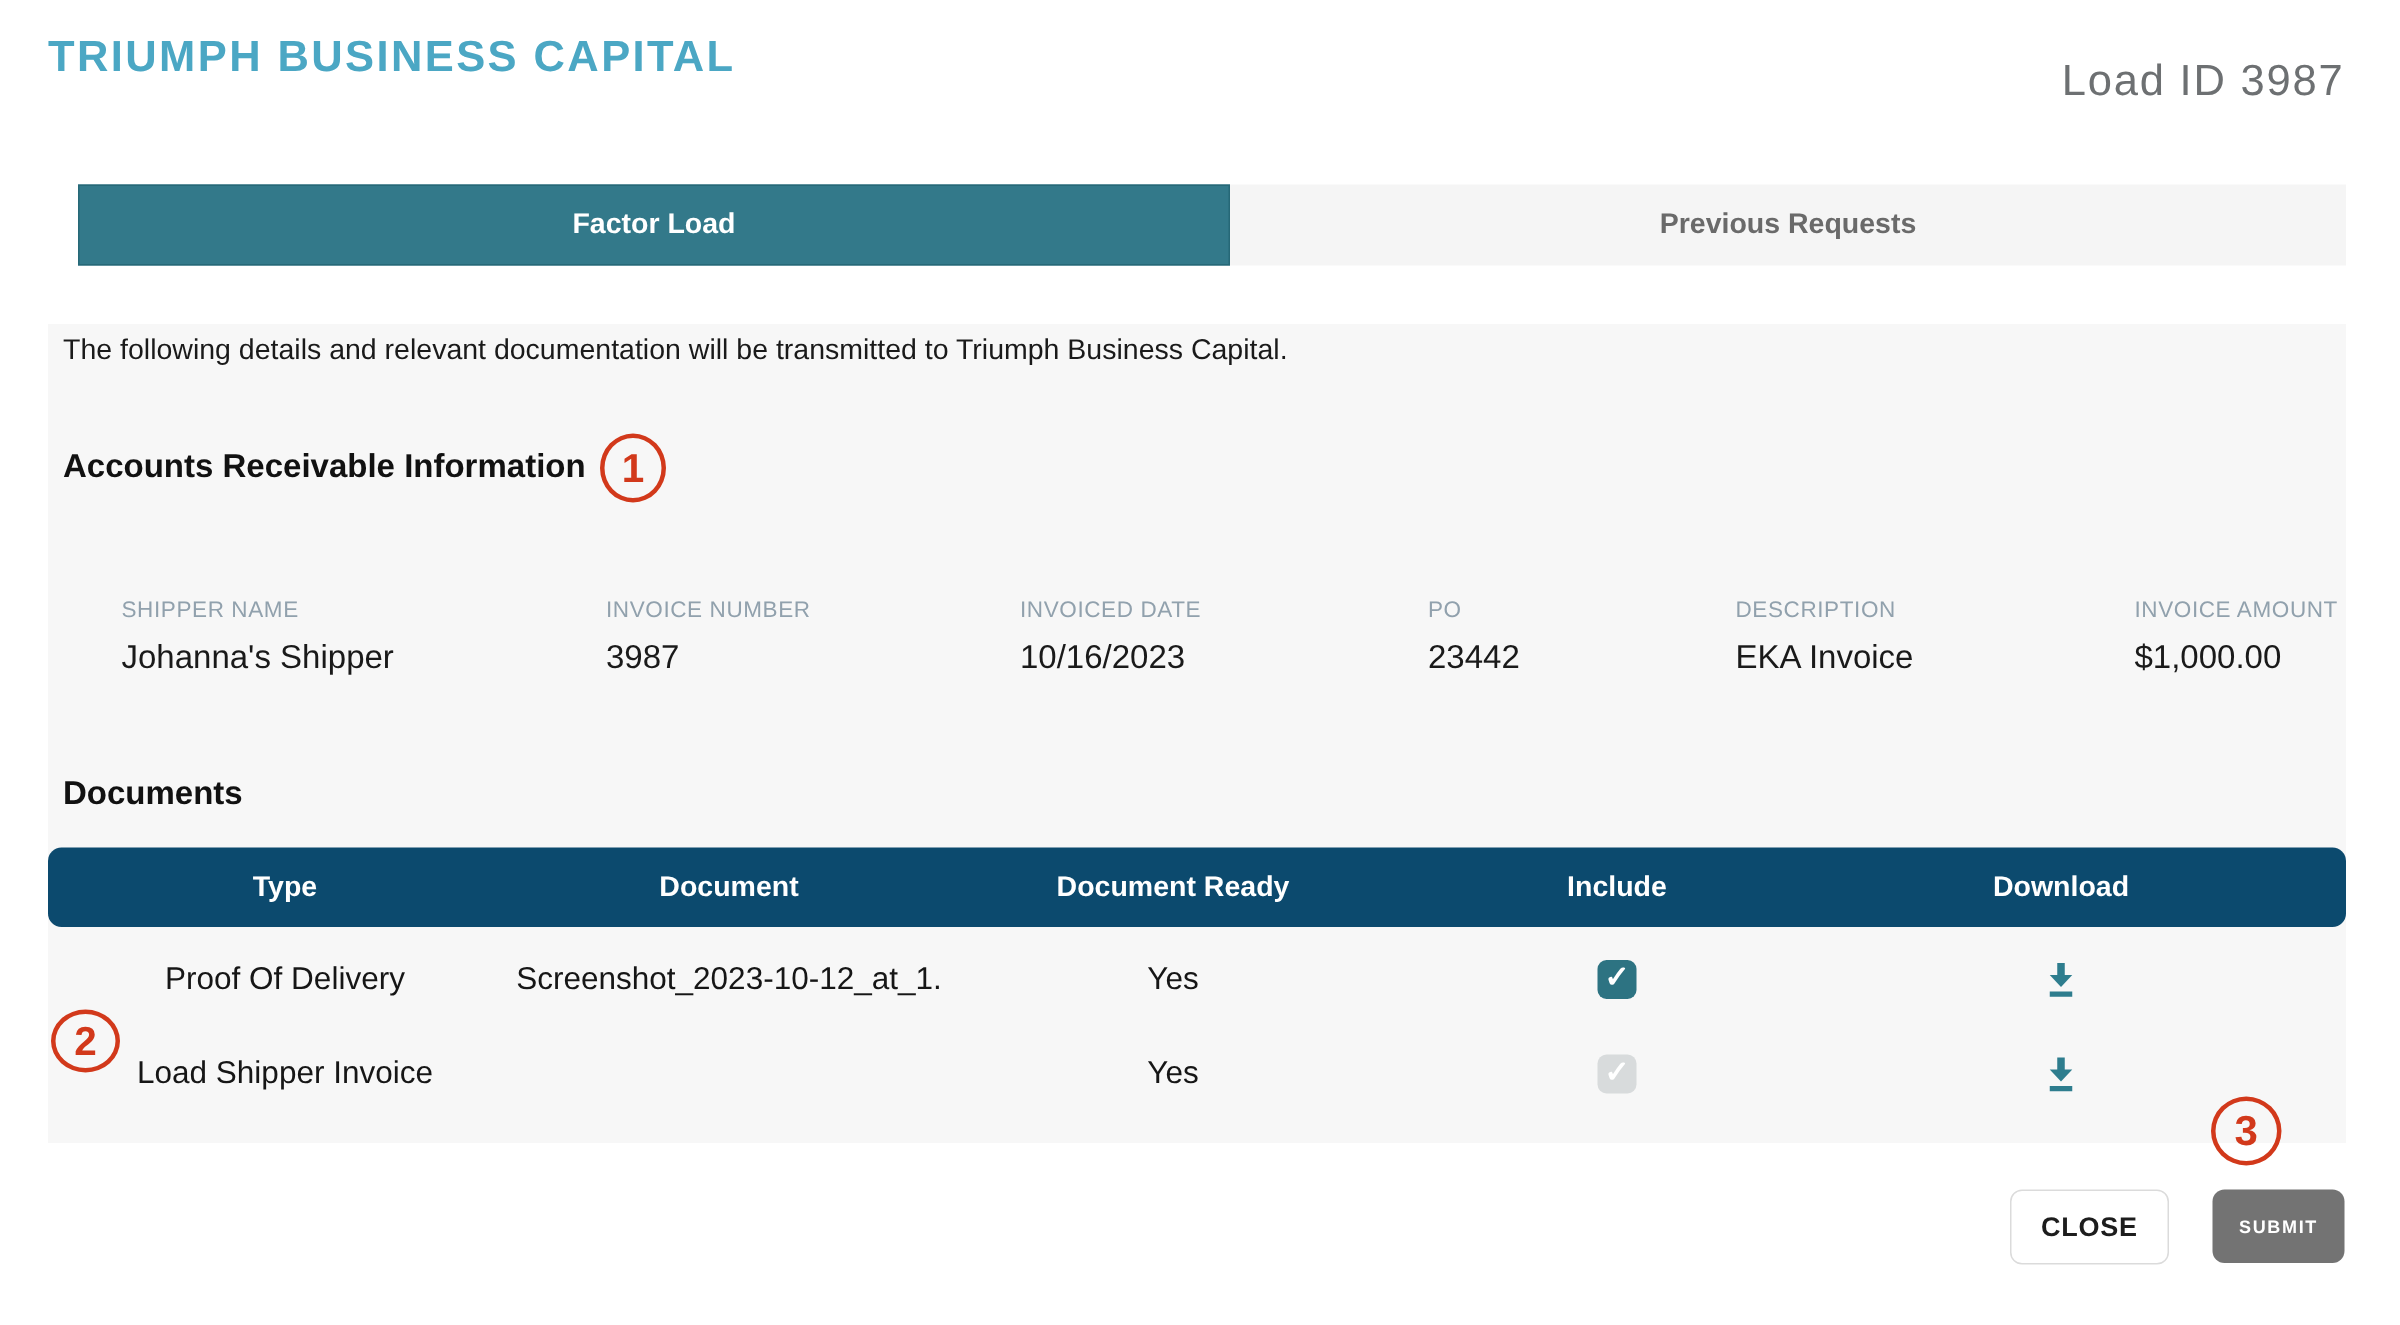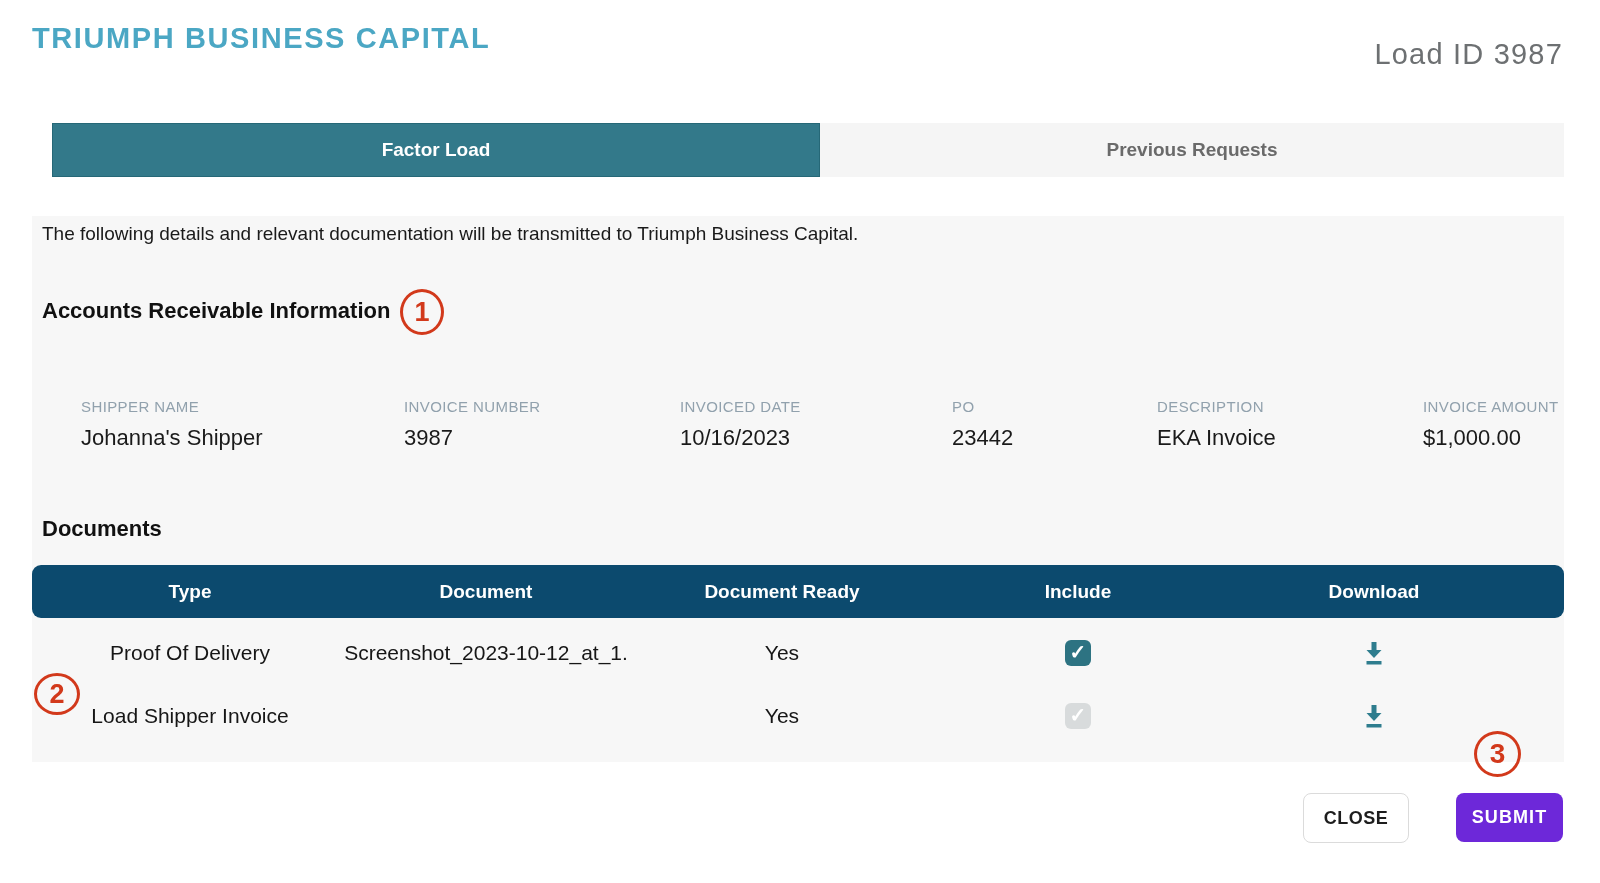"CLOSE" .footer { gap: 47px -> 29px }
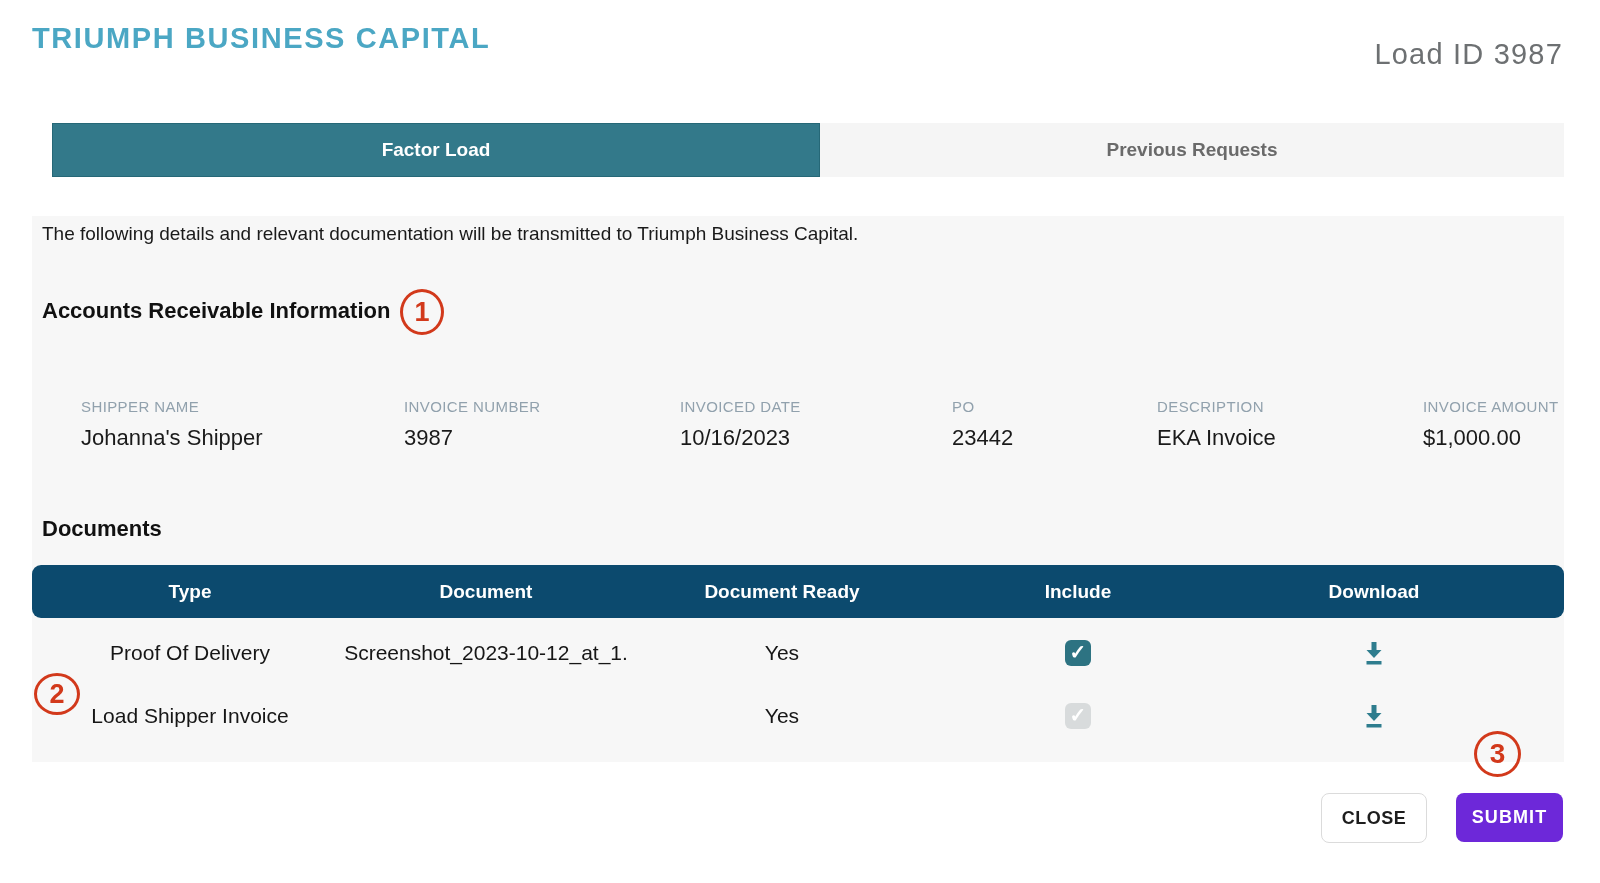"SUBMIT" .btn-submit { background: #6d28d9 -> #737373; font-size: 18px -> 12px; width: 107px -> 88px }
